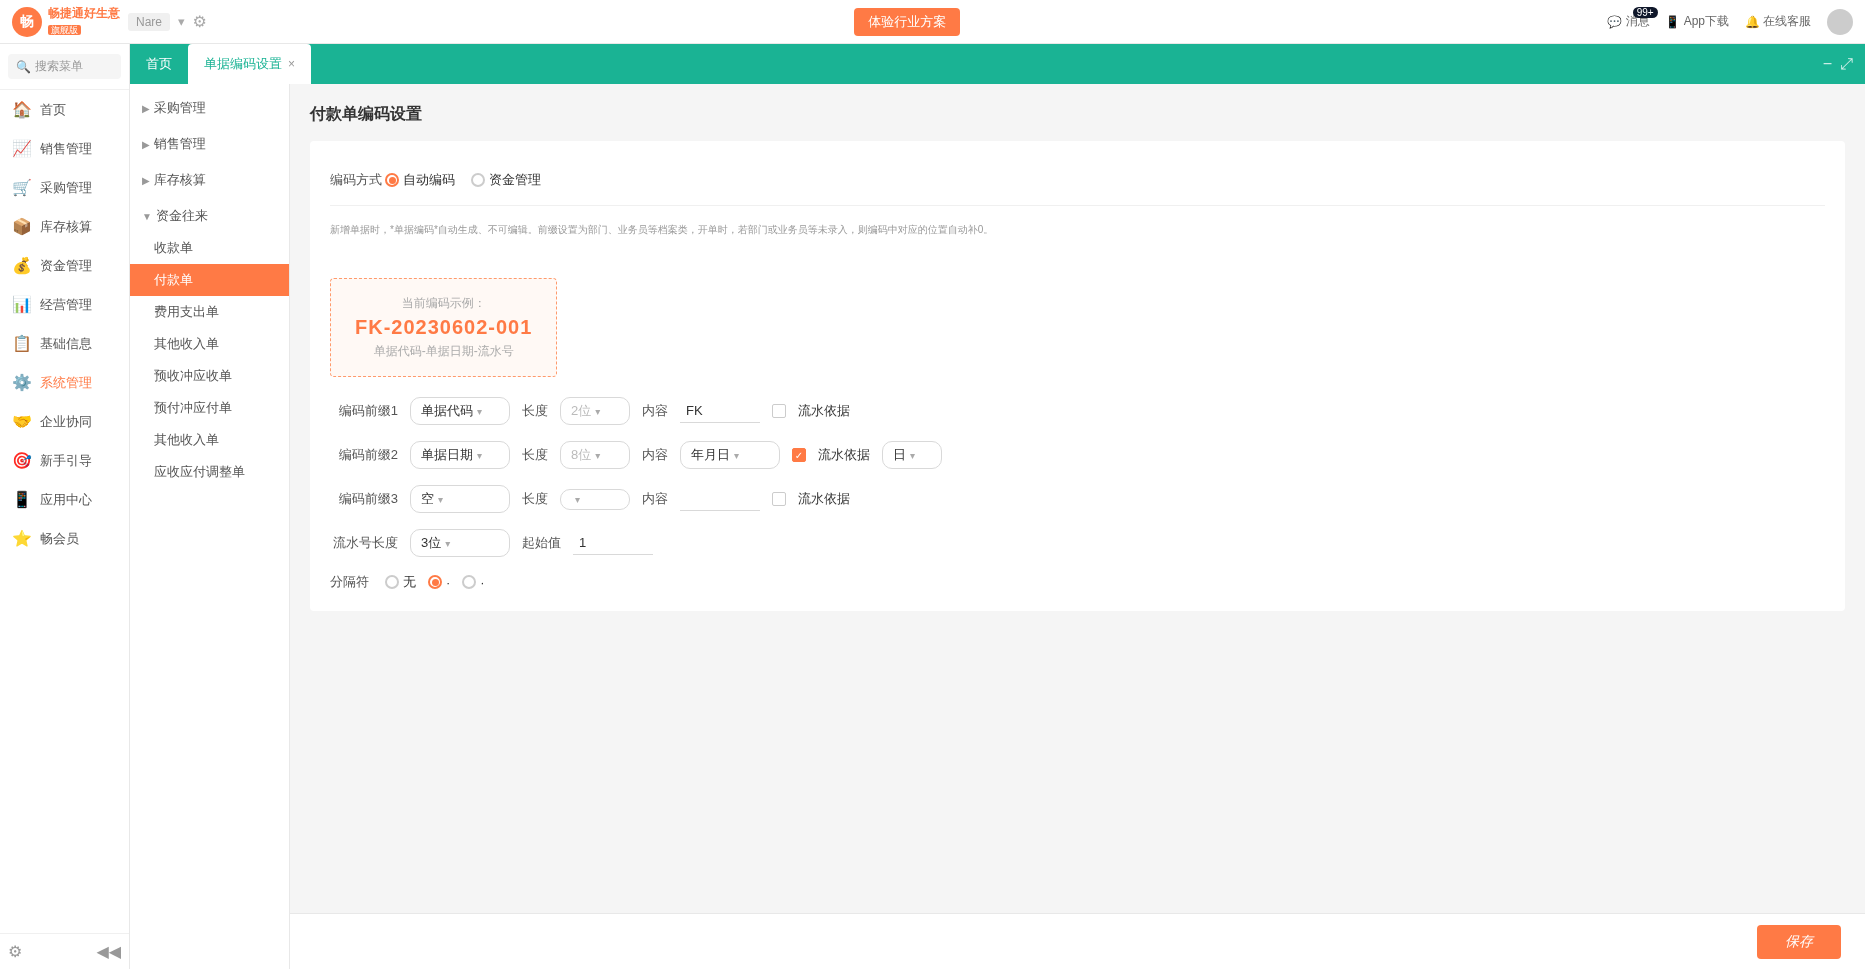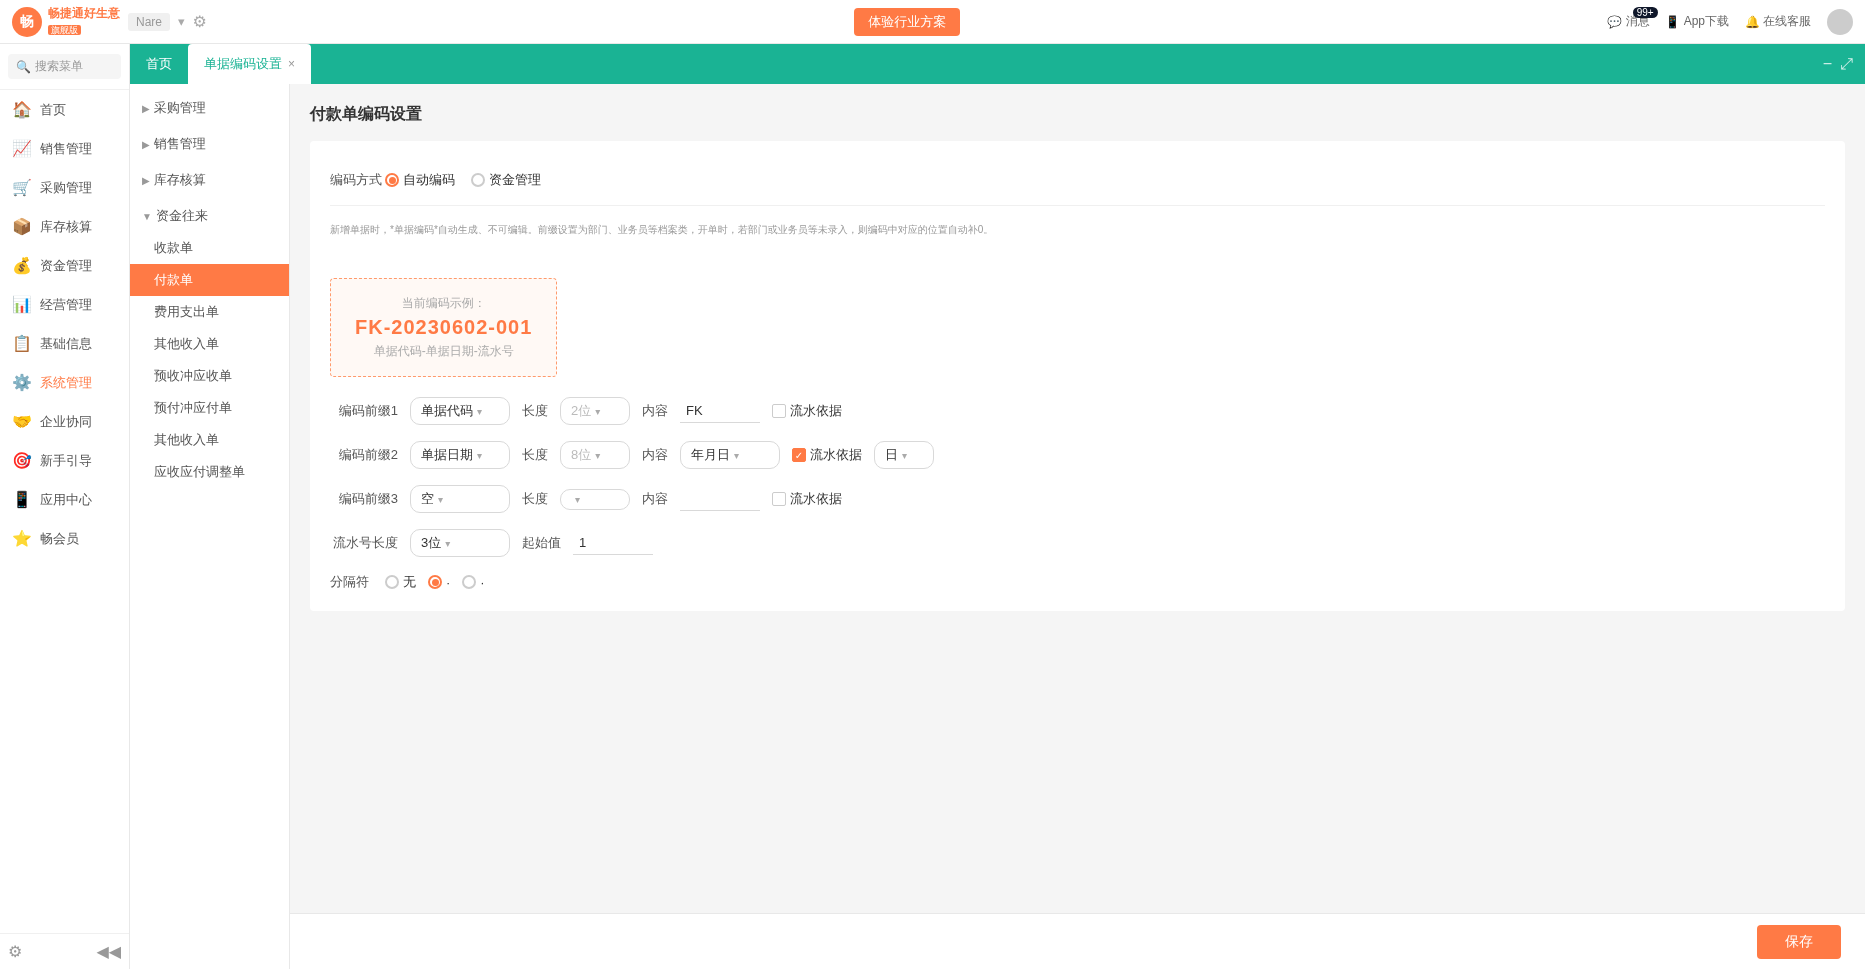"流水依据" .checkbox-inline { gap: 4px -> 12px }
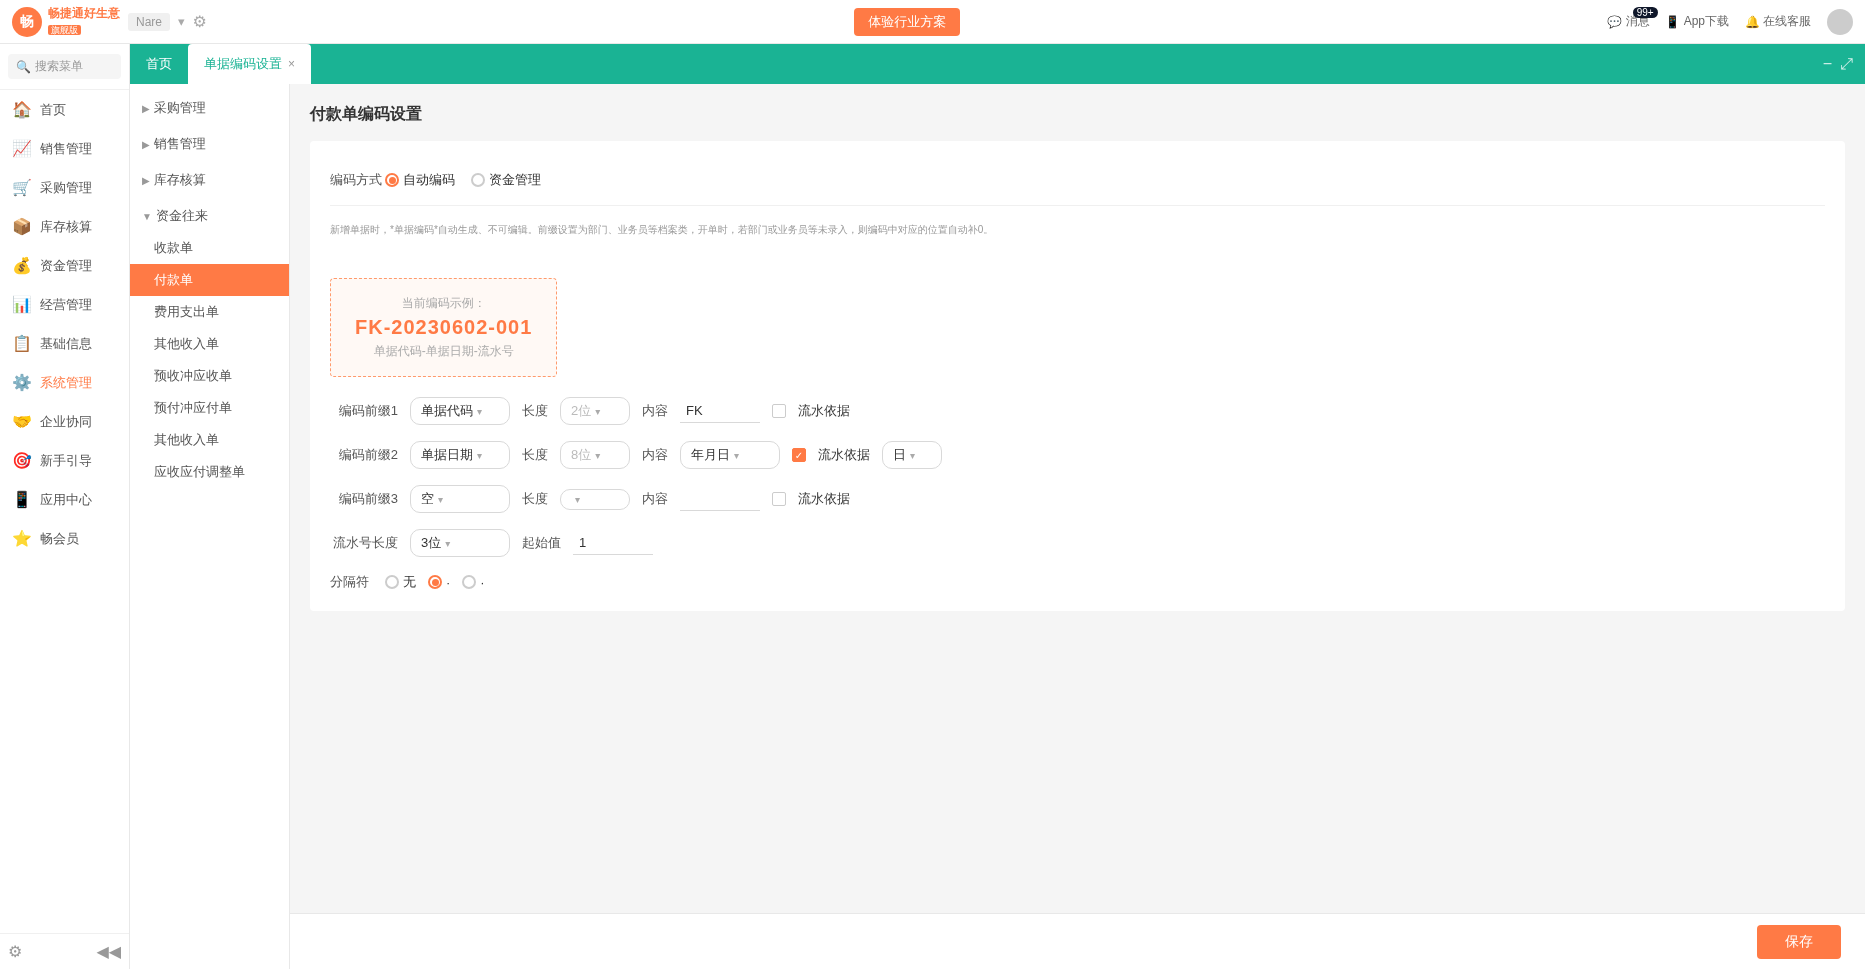"保存" .save-btn { font-style: none -> italic }
